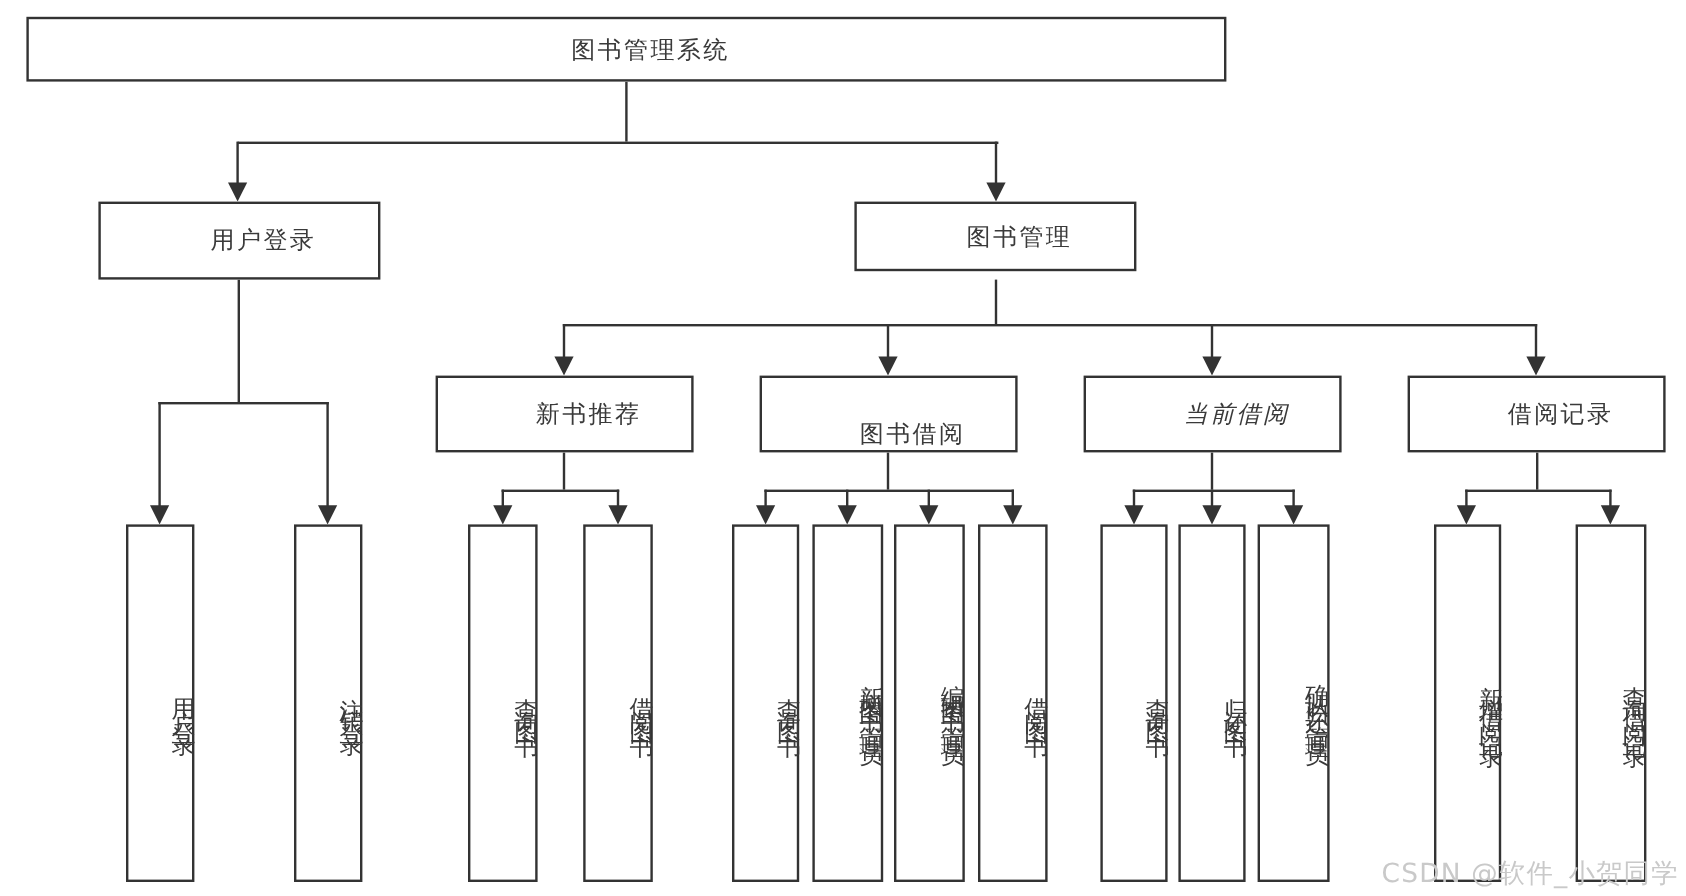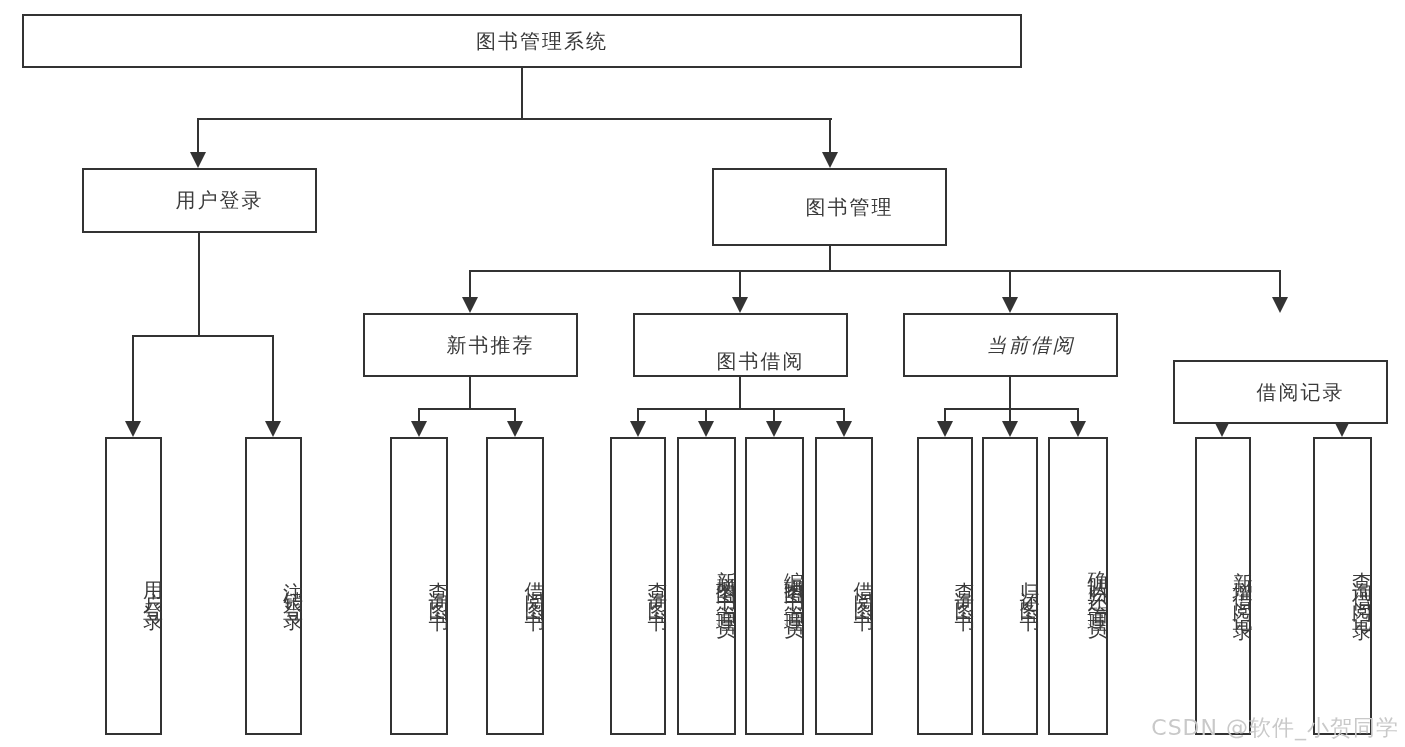"图书管理" div.node { height: 78px -> 58px }
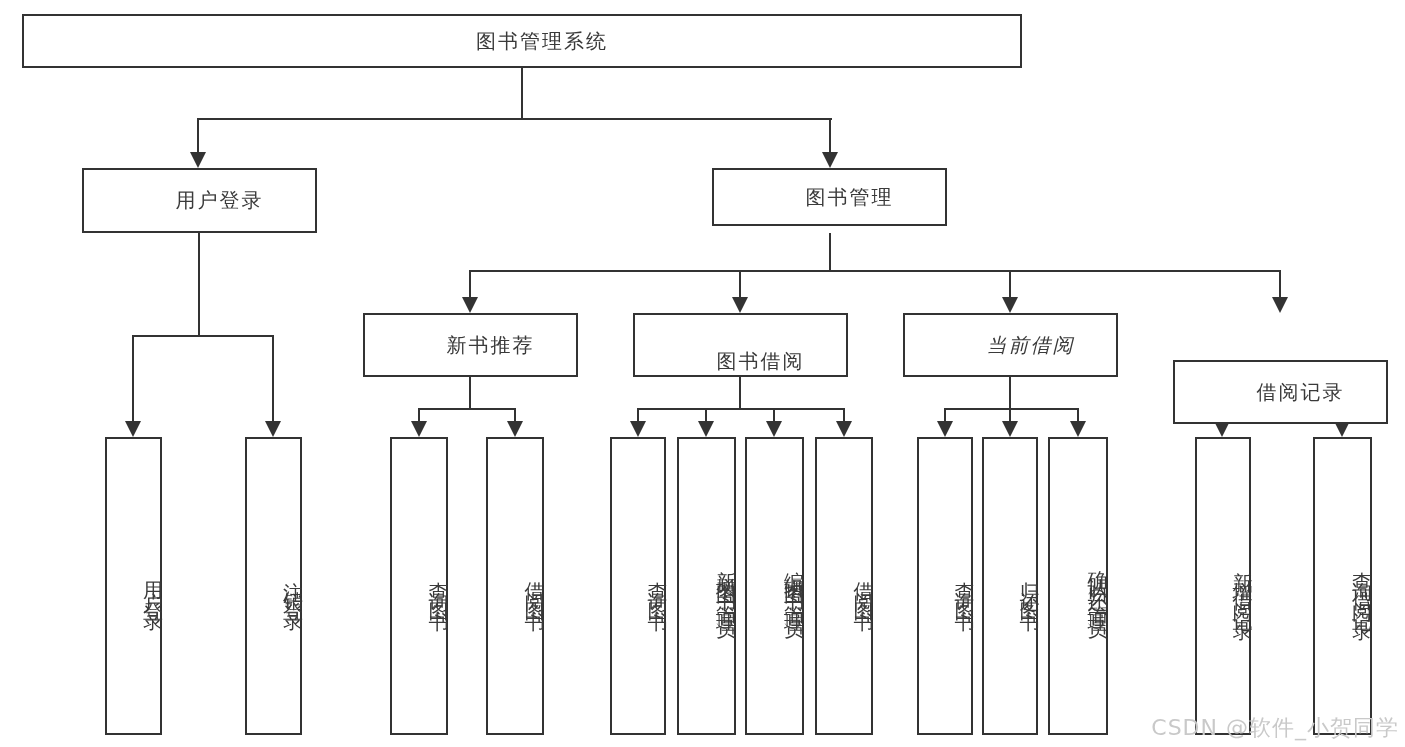"借阅记录" div.node { margin-top: 47px -> none }
